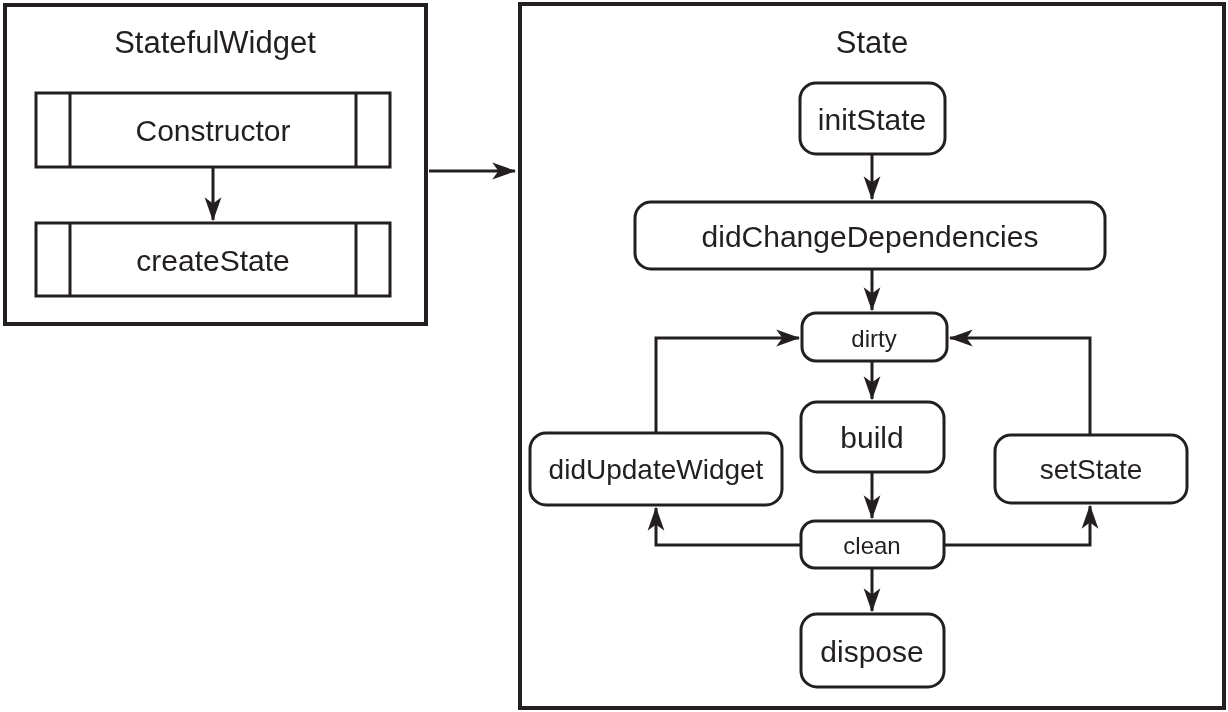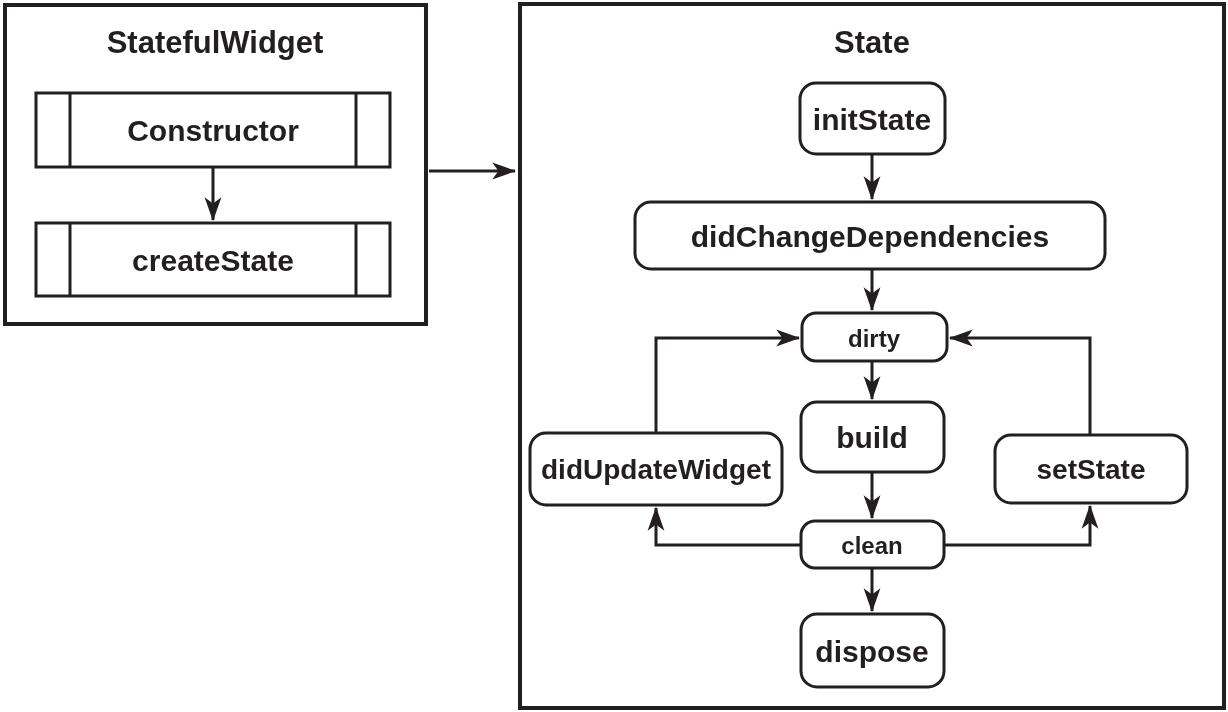"StatefulWidget" .figure-wrap { font-weight: bold -> none }
